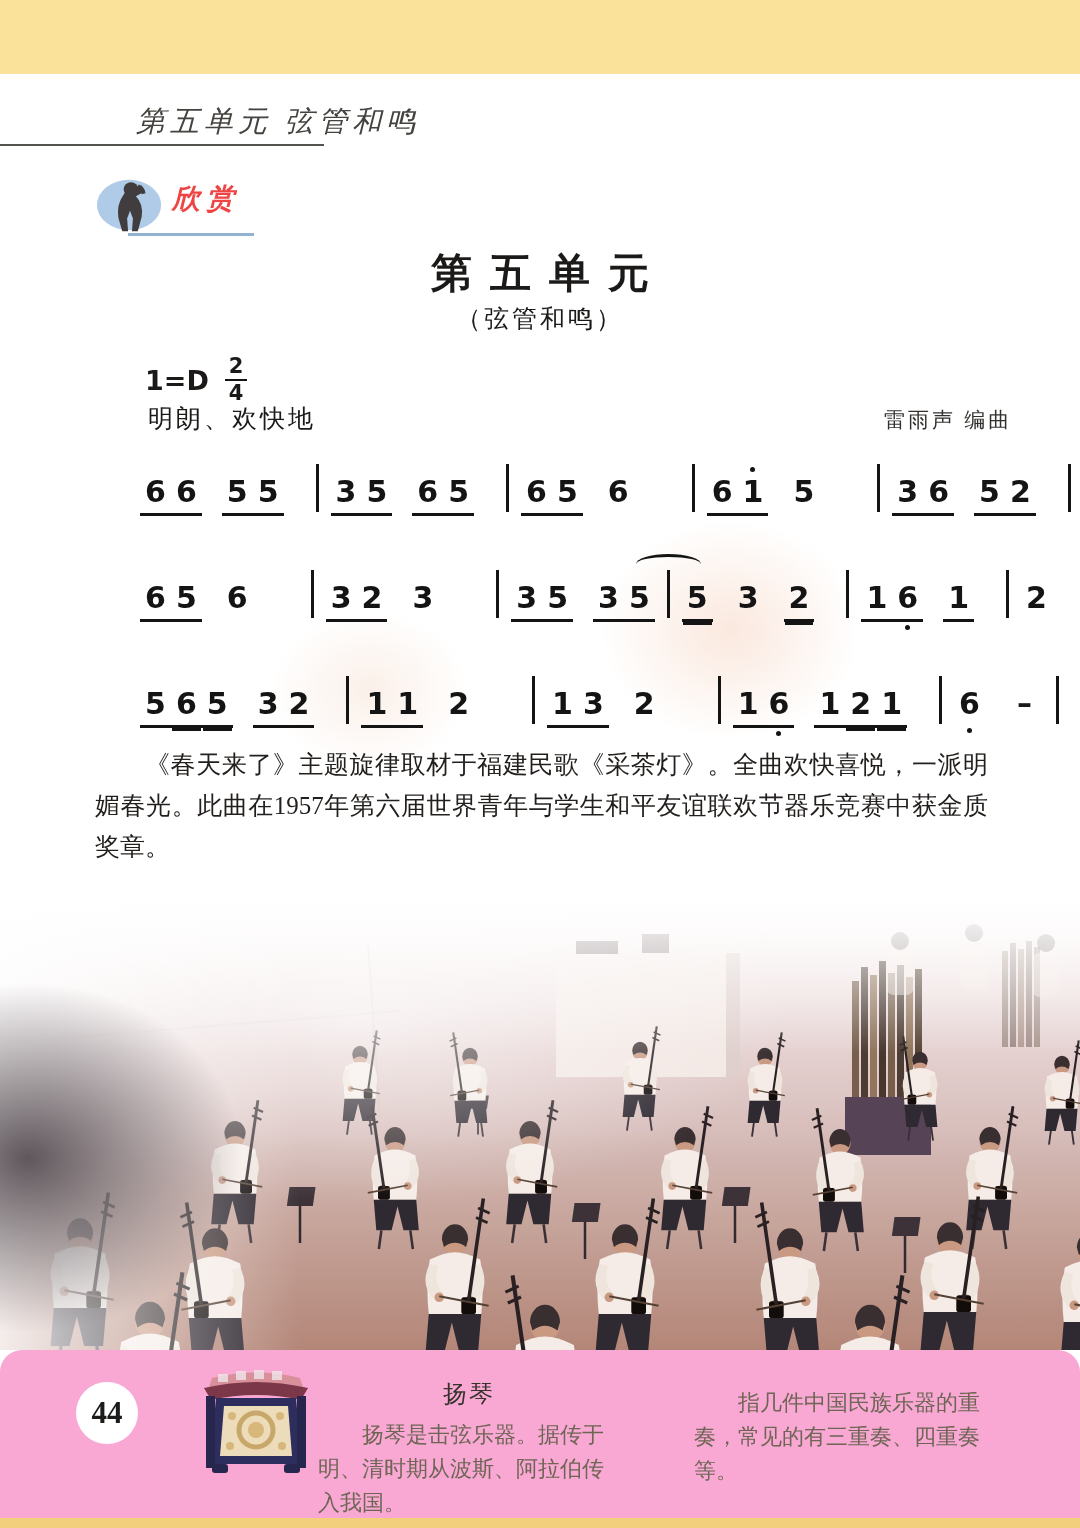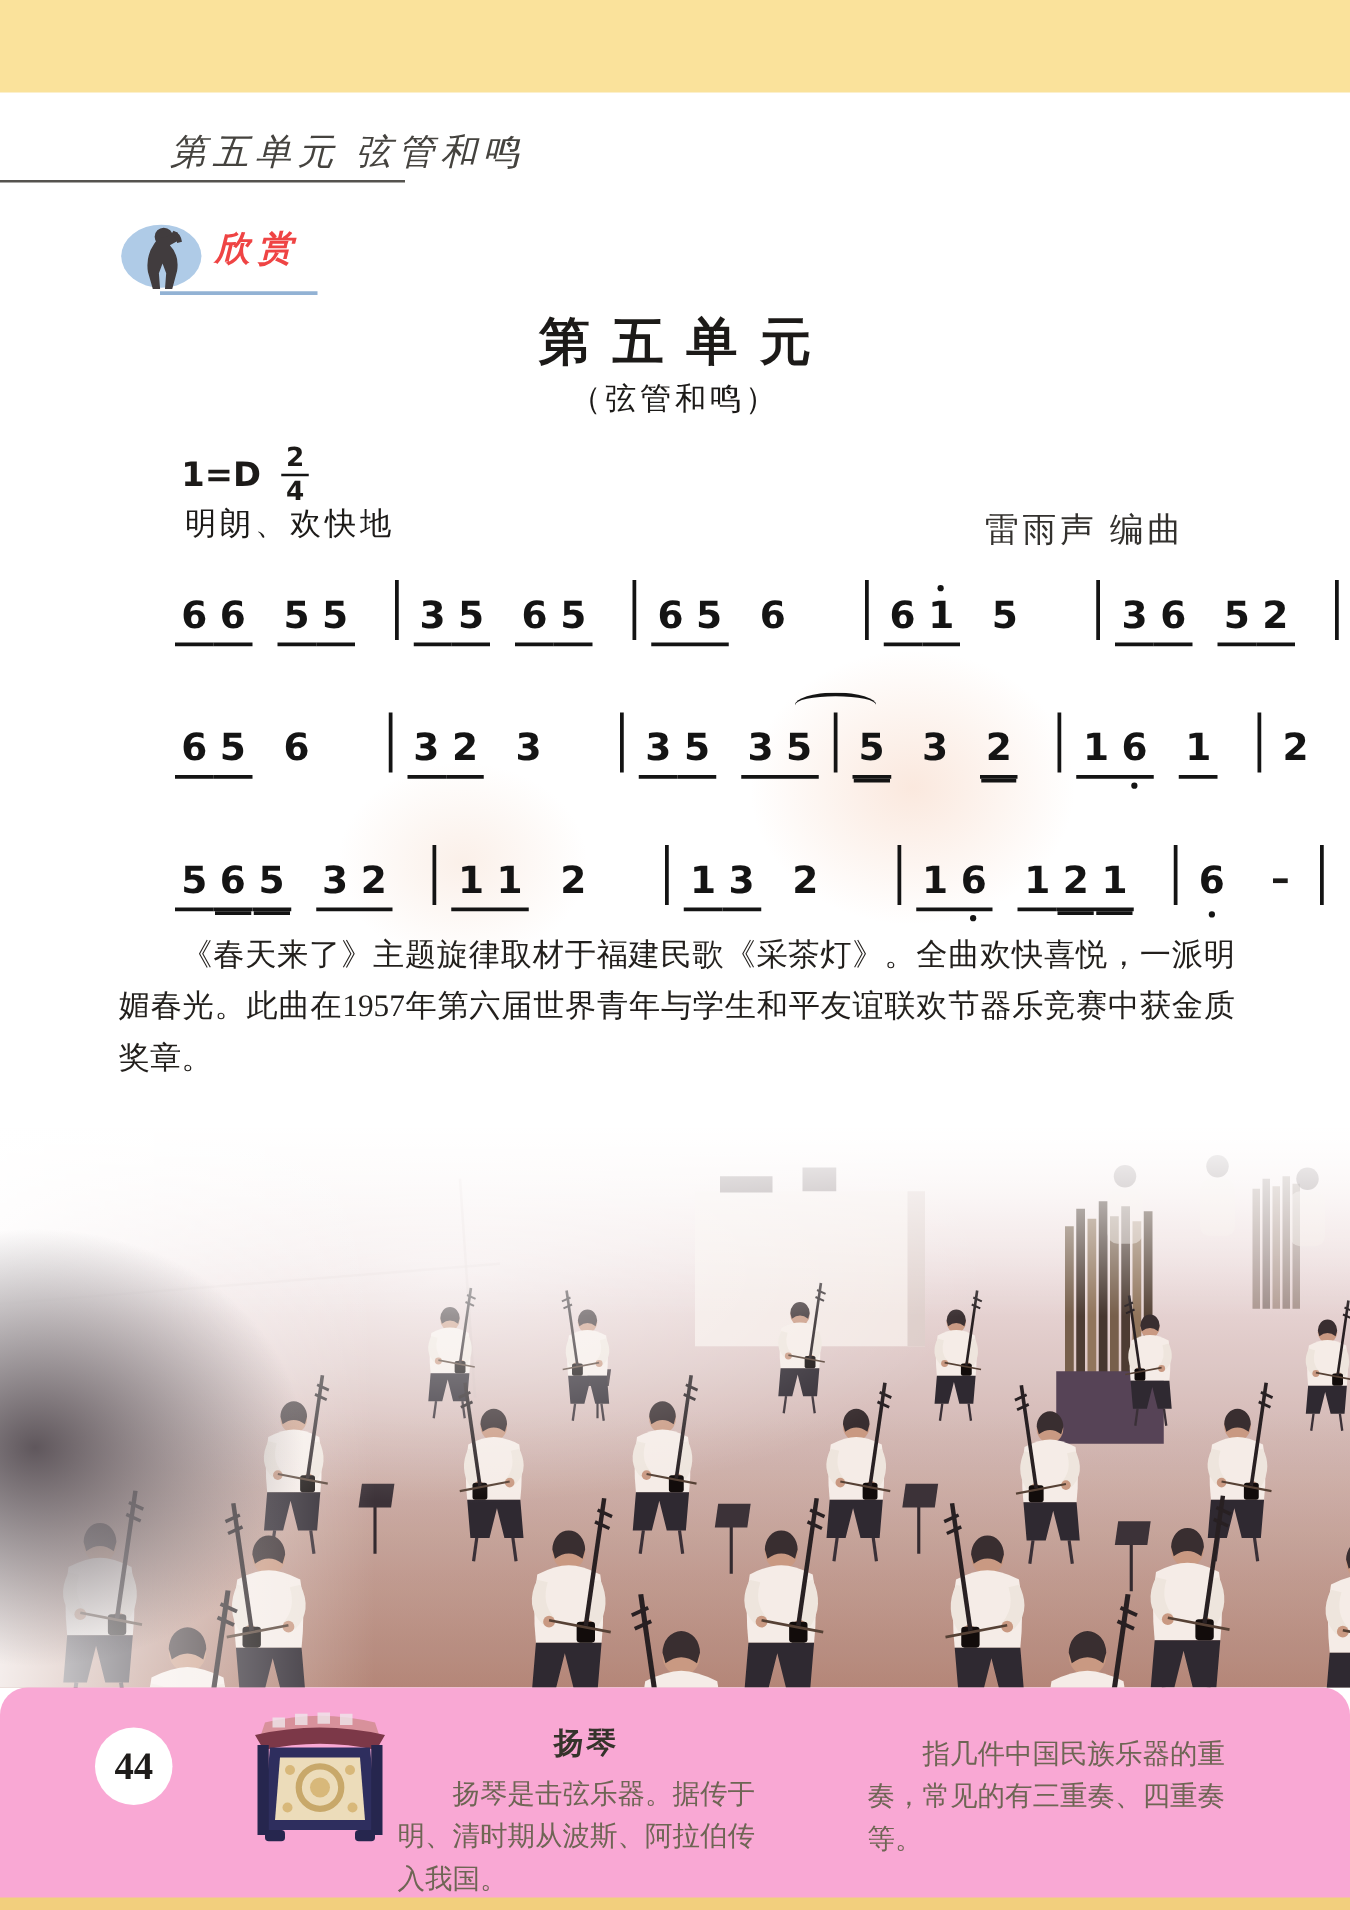"雷雨声 编曲" .credit { font-size: 27px -> 21px; left: 788px -> 884px }
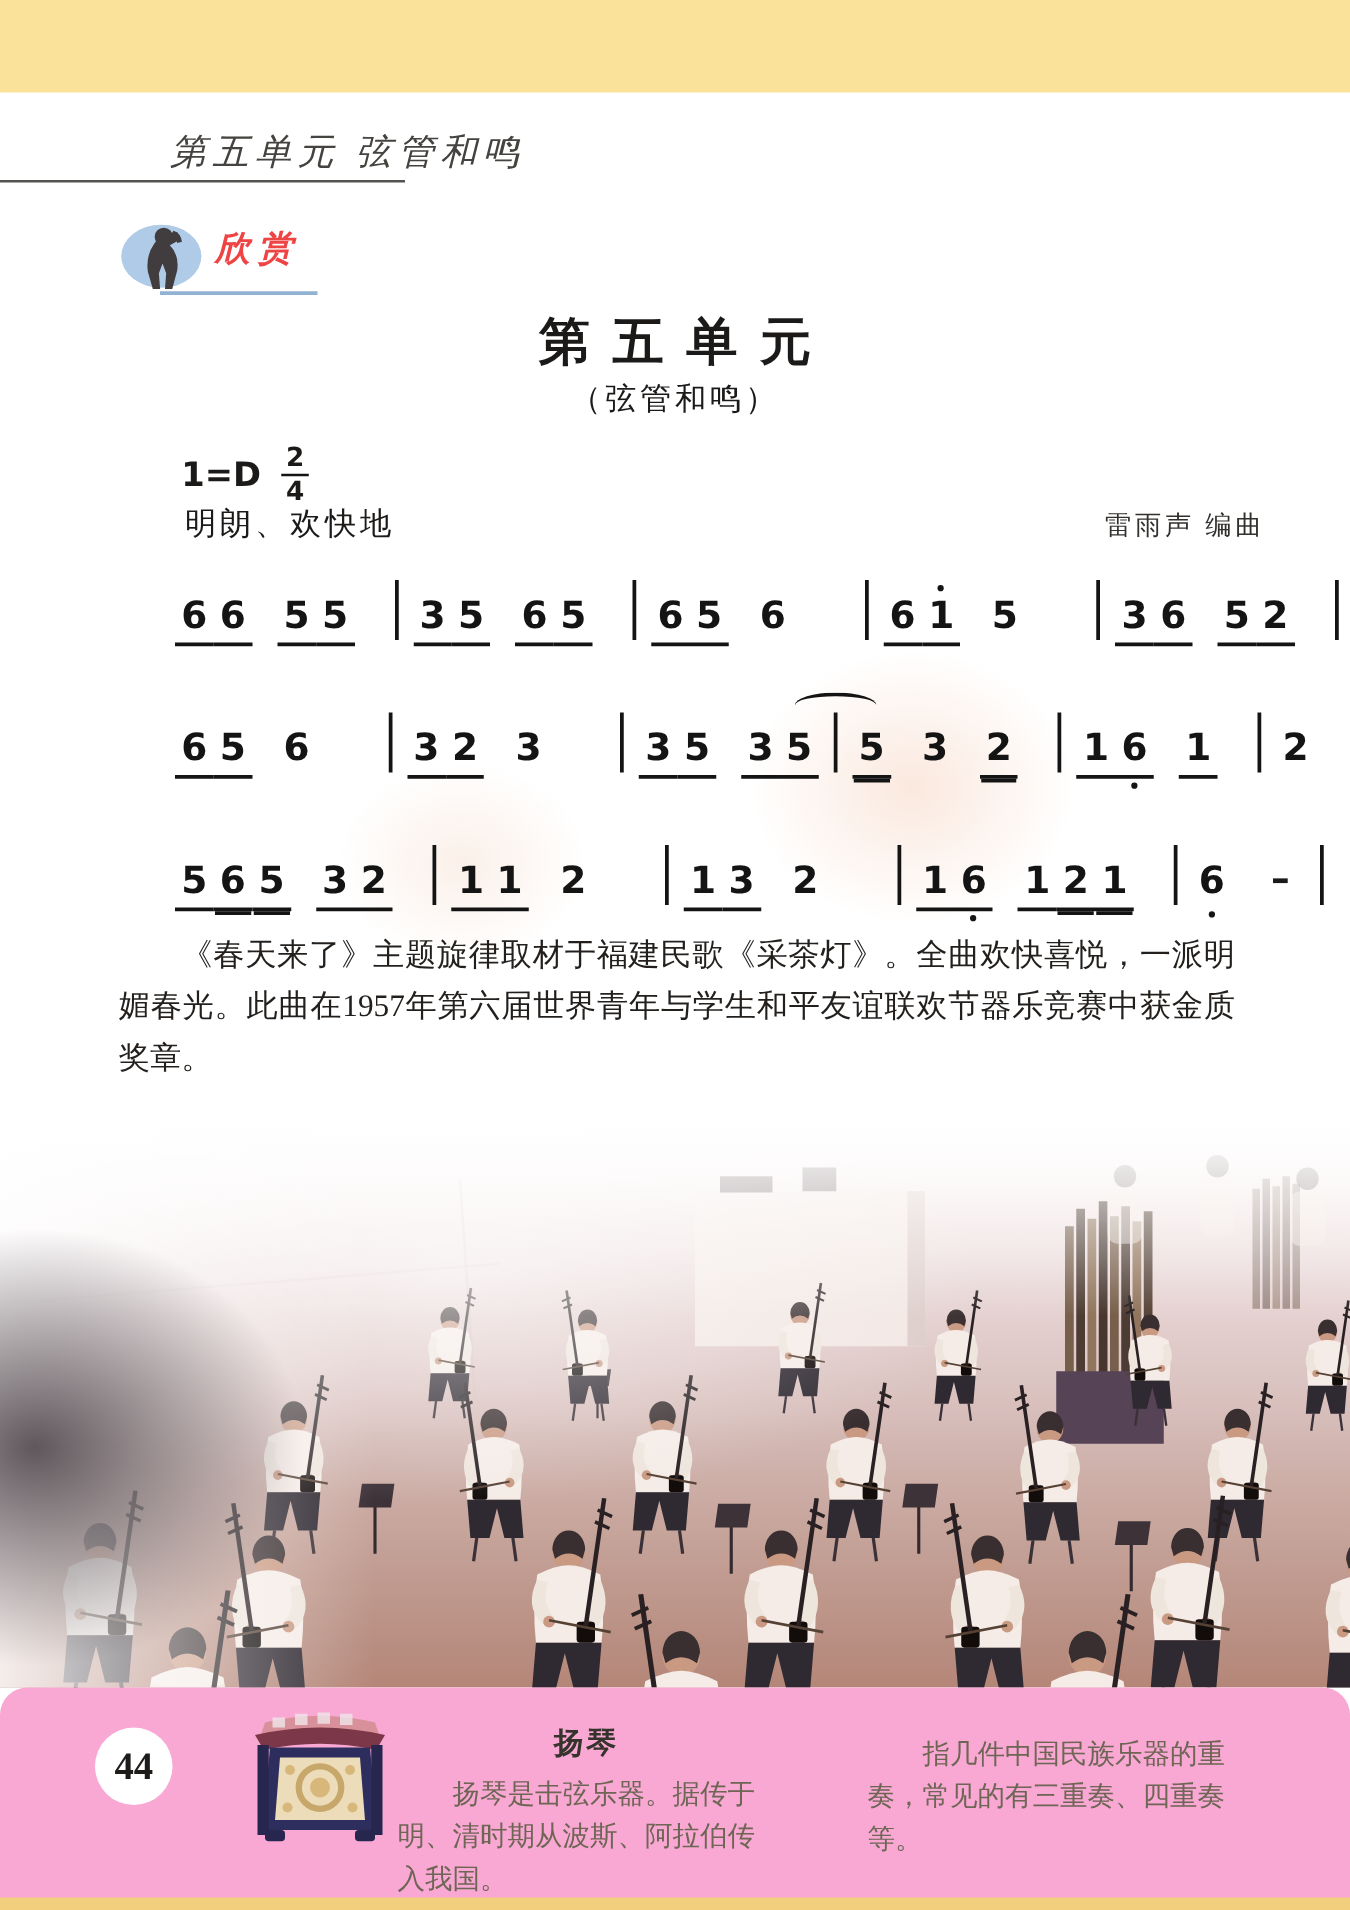"扬琴" .fcol-heading { font-weight: bold -> normal }
